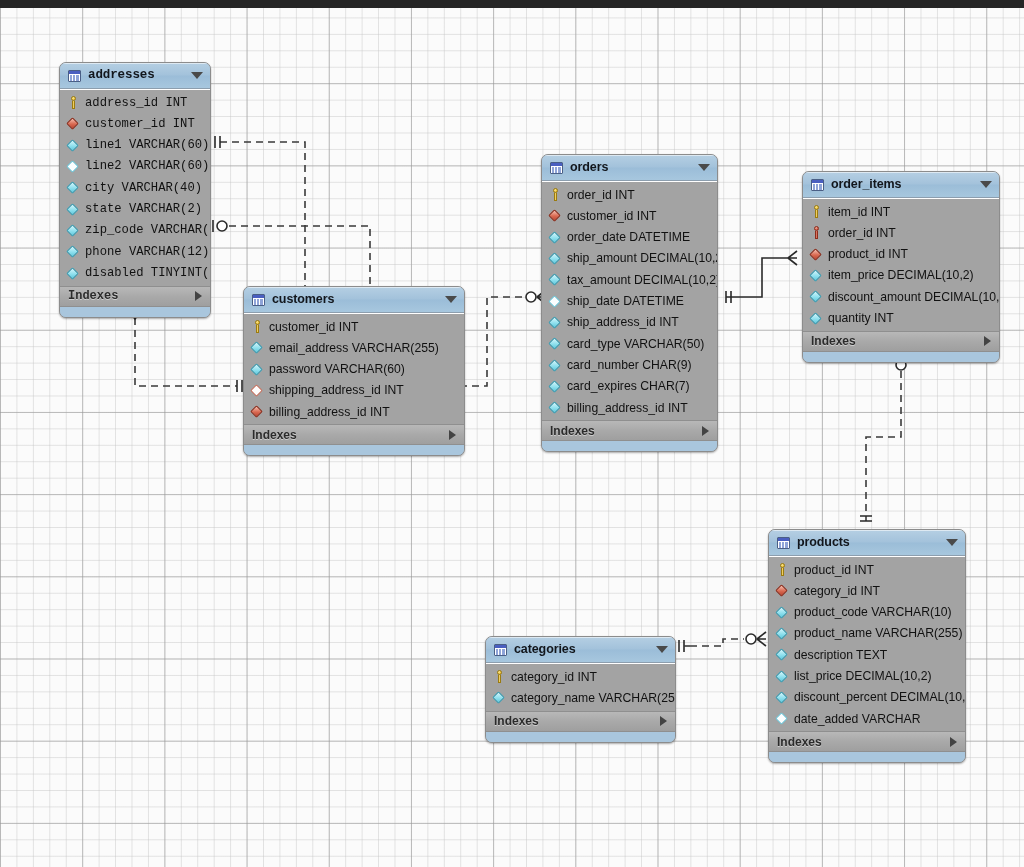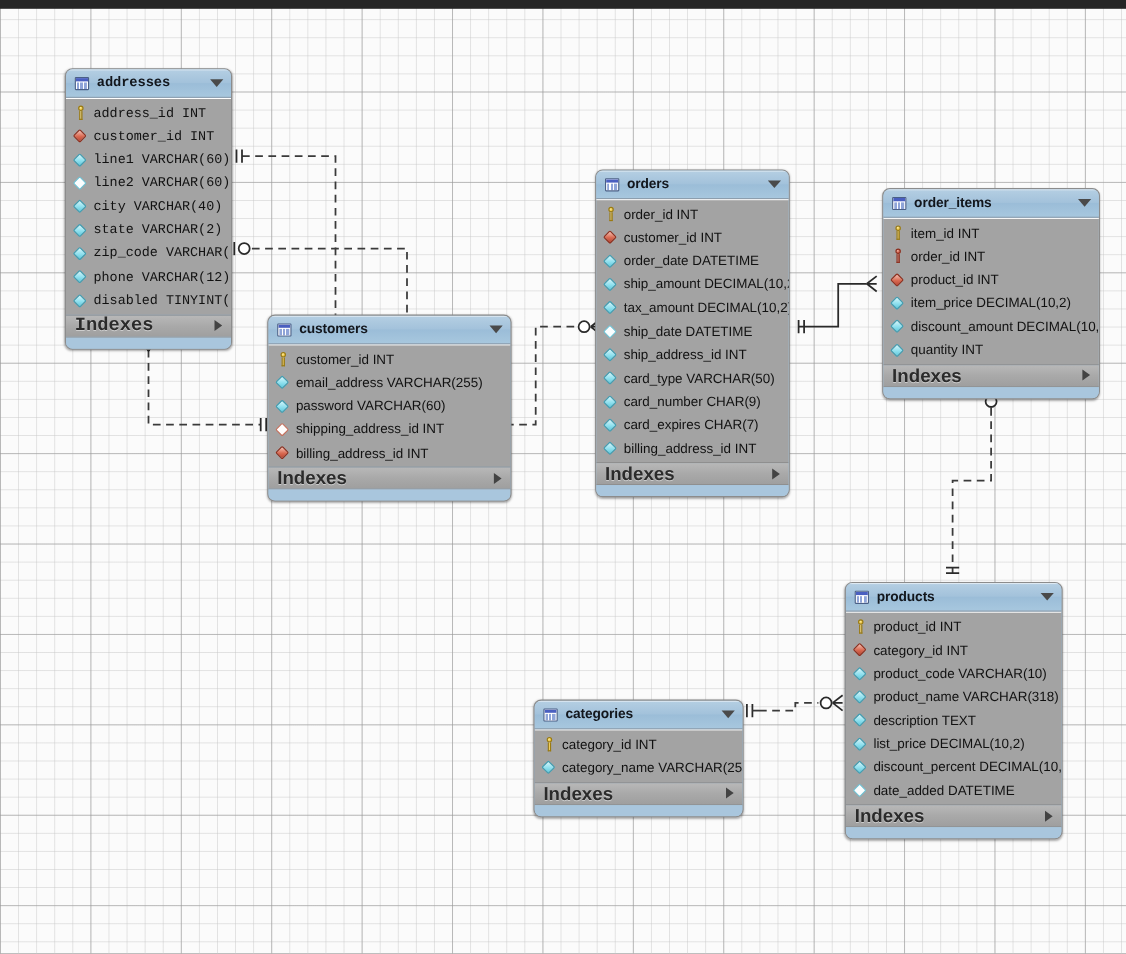"Indexes" .idx-label { font-size: 17px -> 12px }
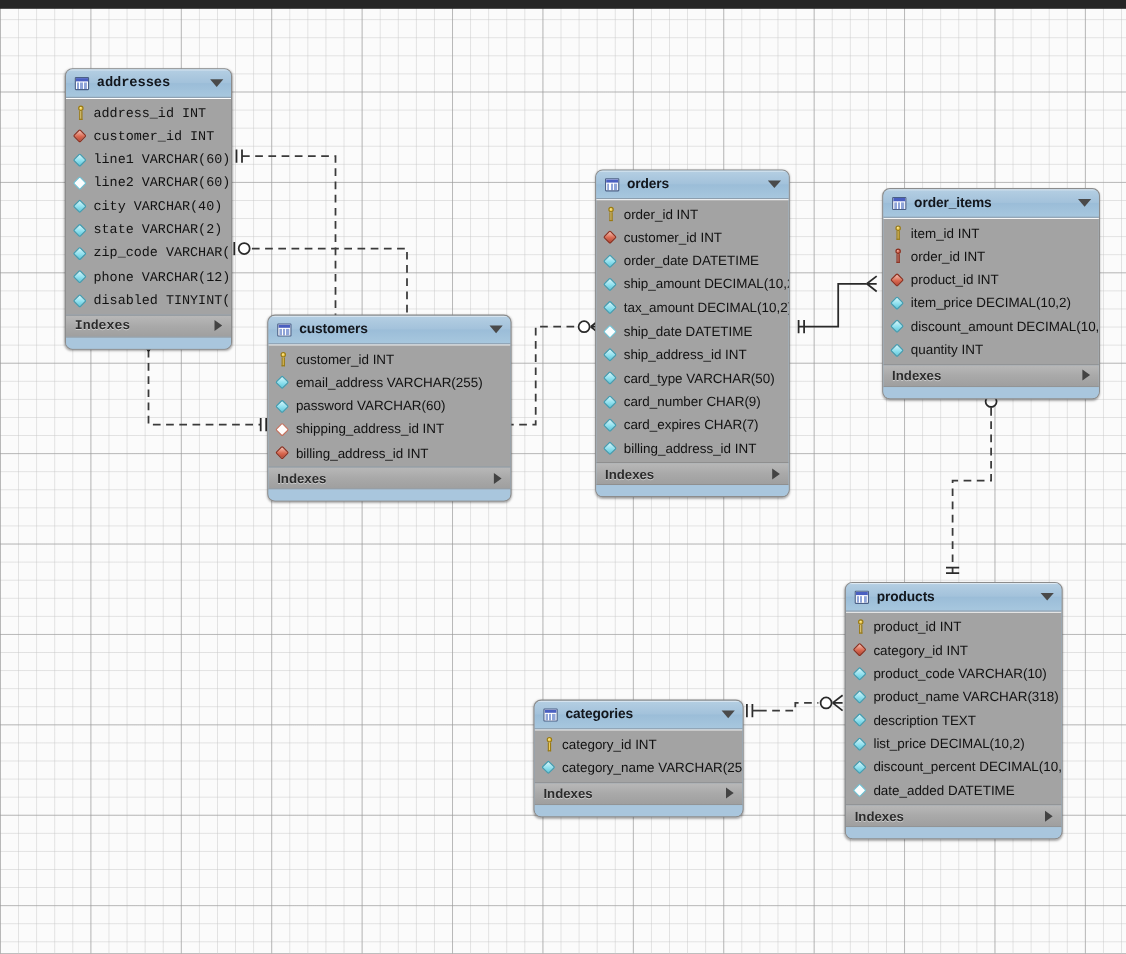"product_name VARCHAR(318)" span { text: 318 -> 255 }
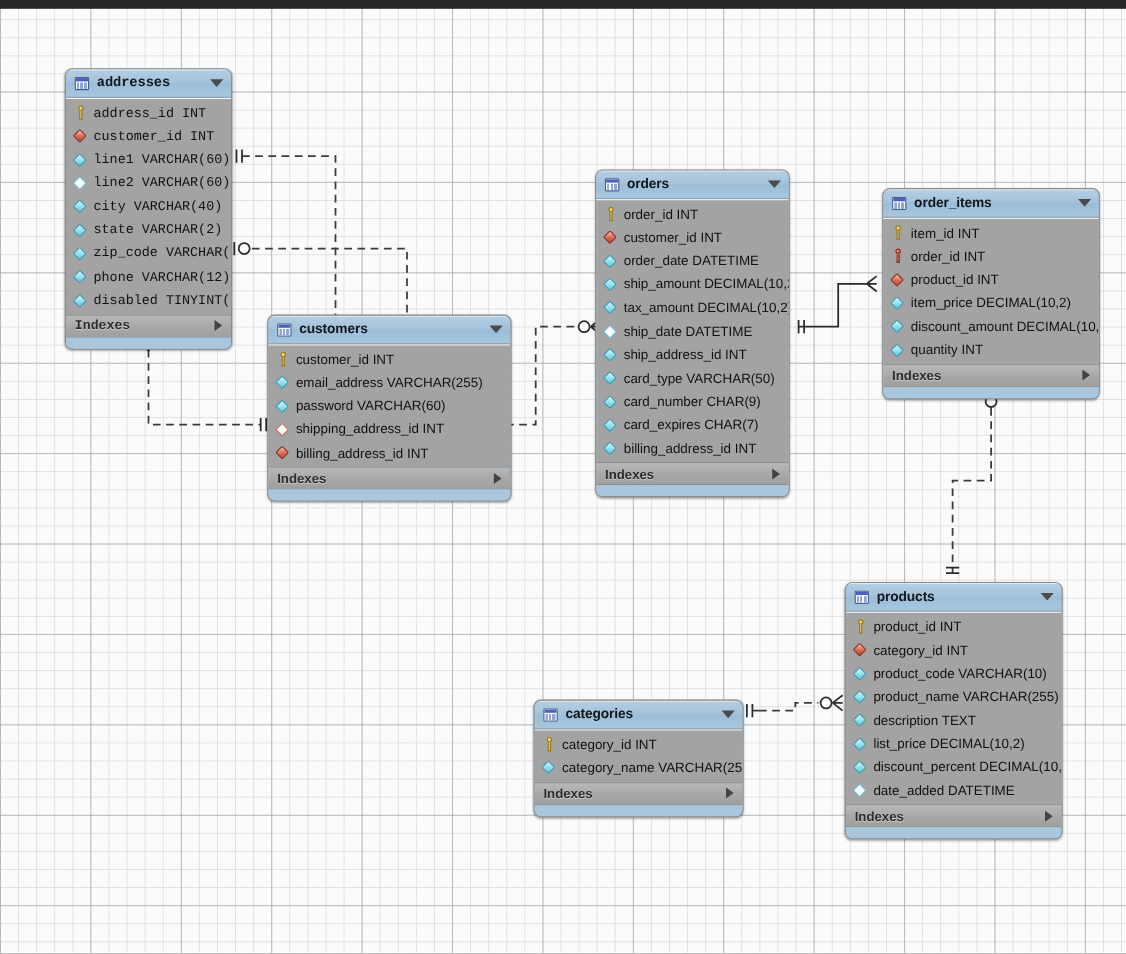"date_added DATETIME" span { text: DATETIME -> VARCHAR }
